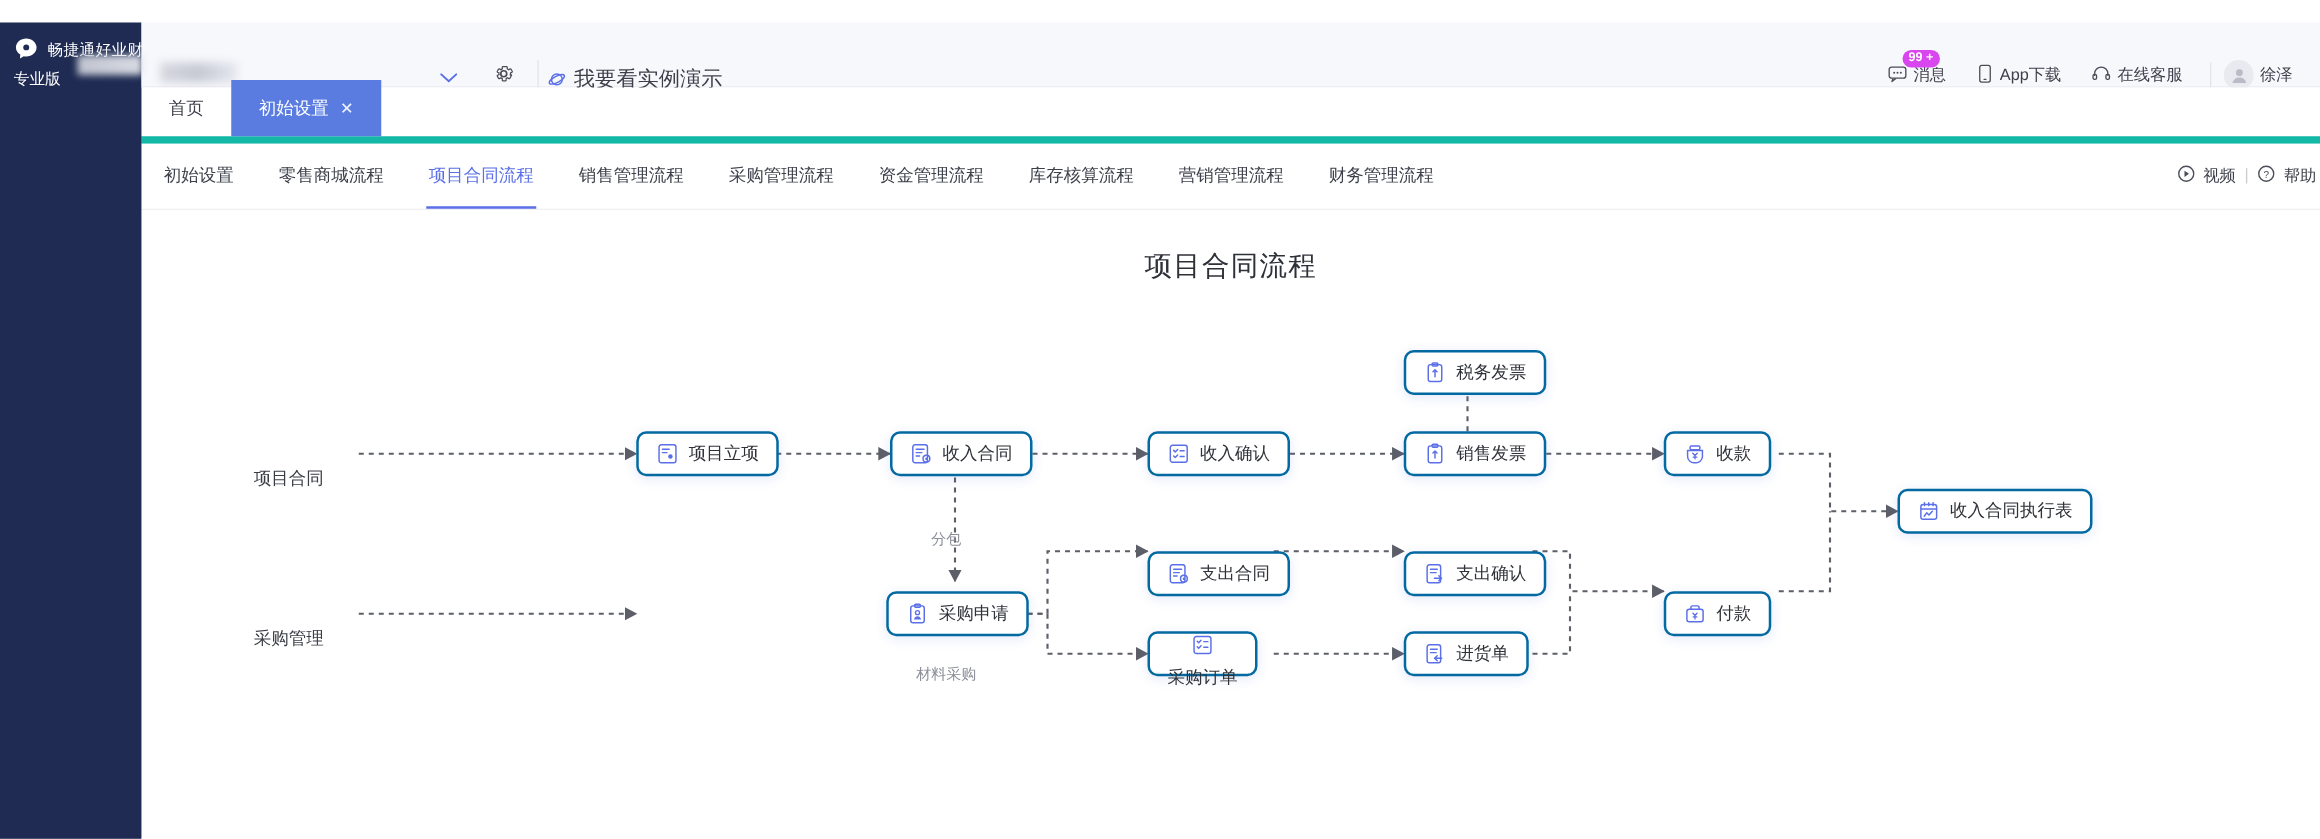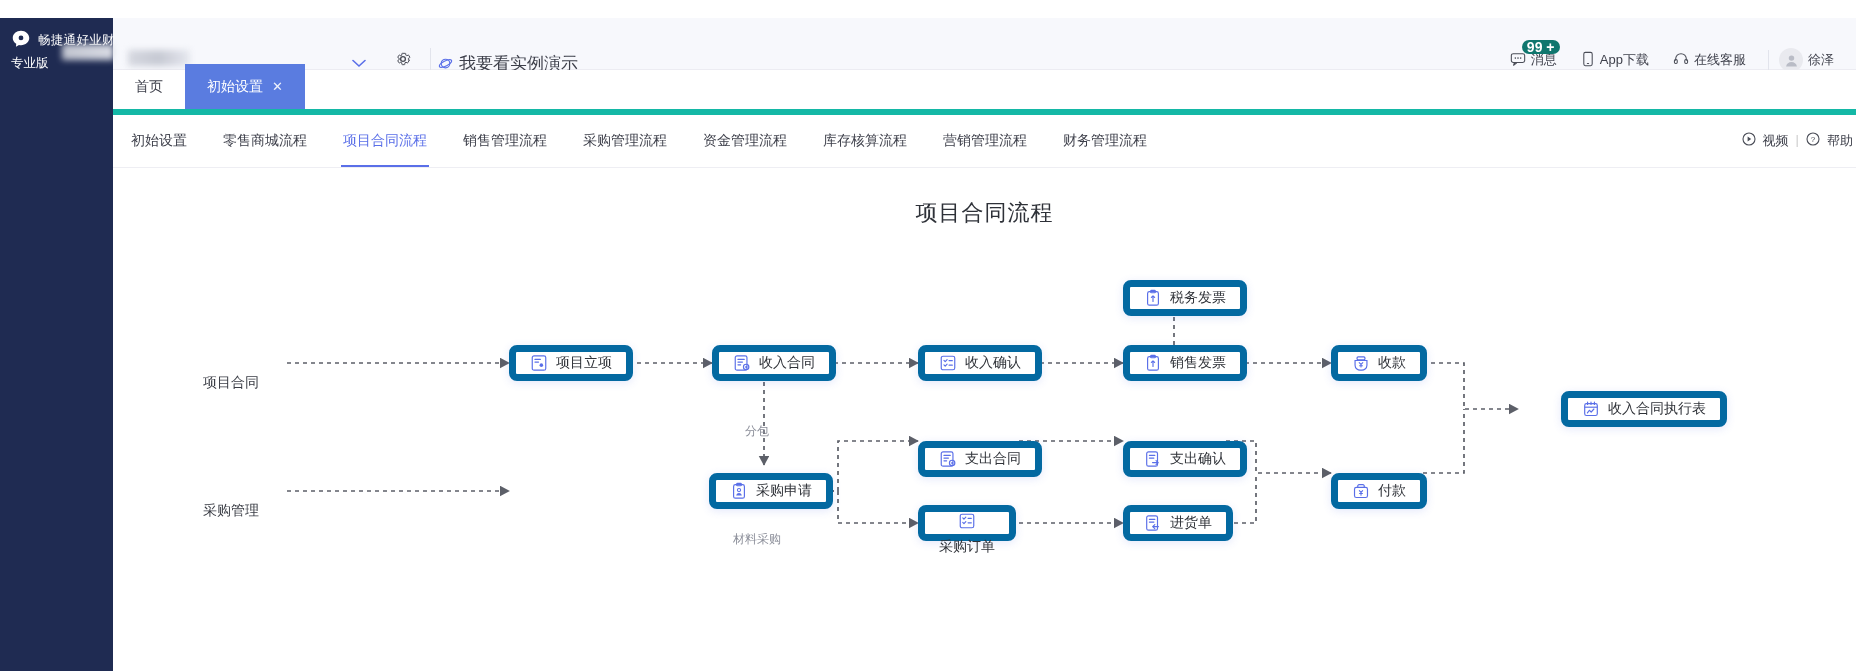"99 +" .badge99 { background: #0f766e -> #d946ef; font-size: 14px -> 10px }
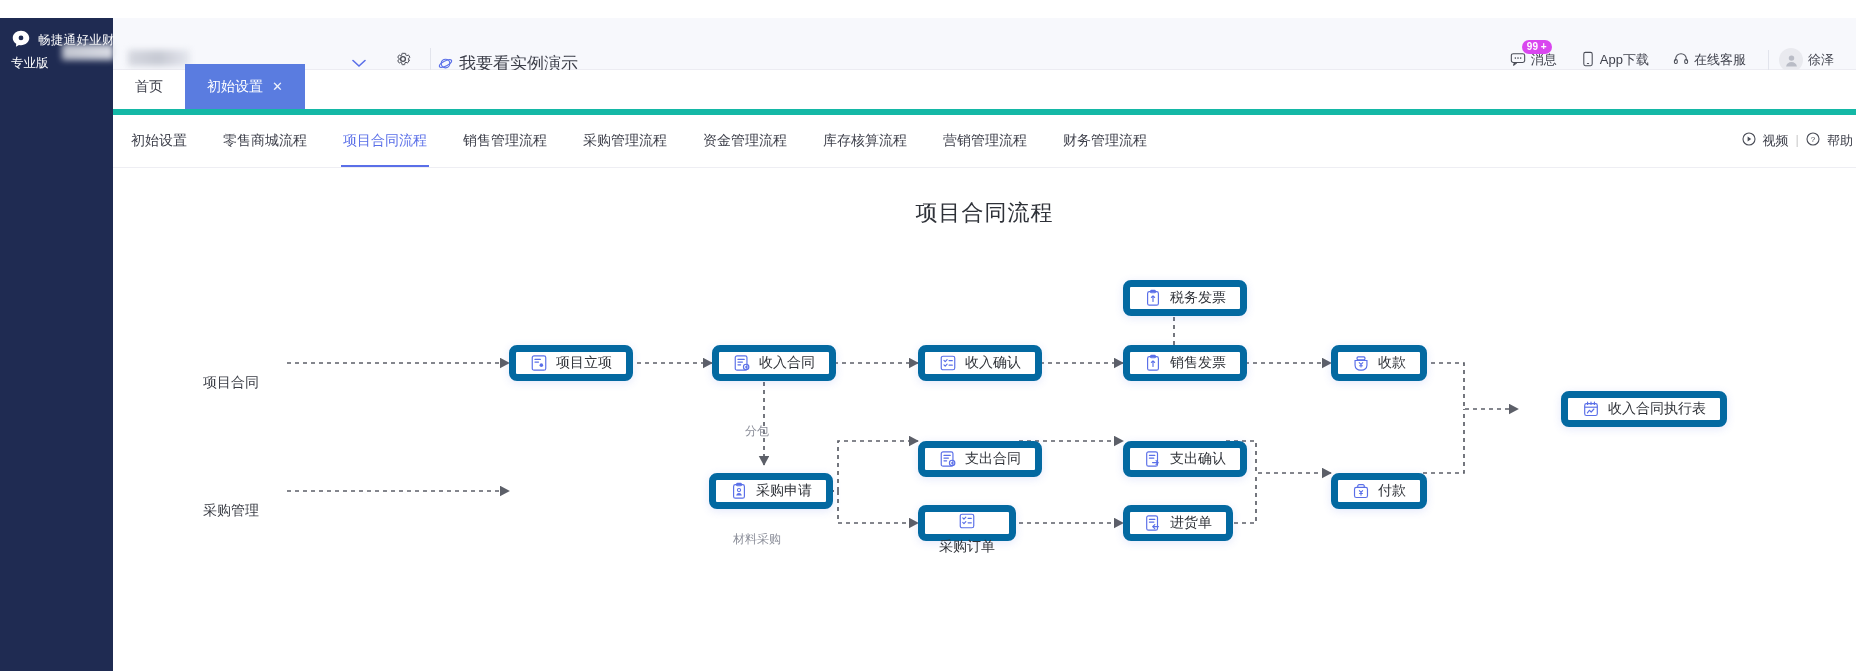"税务发票" .node { border: 7px solid #0369a1 -> 2px solid #0369a1 }
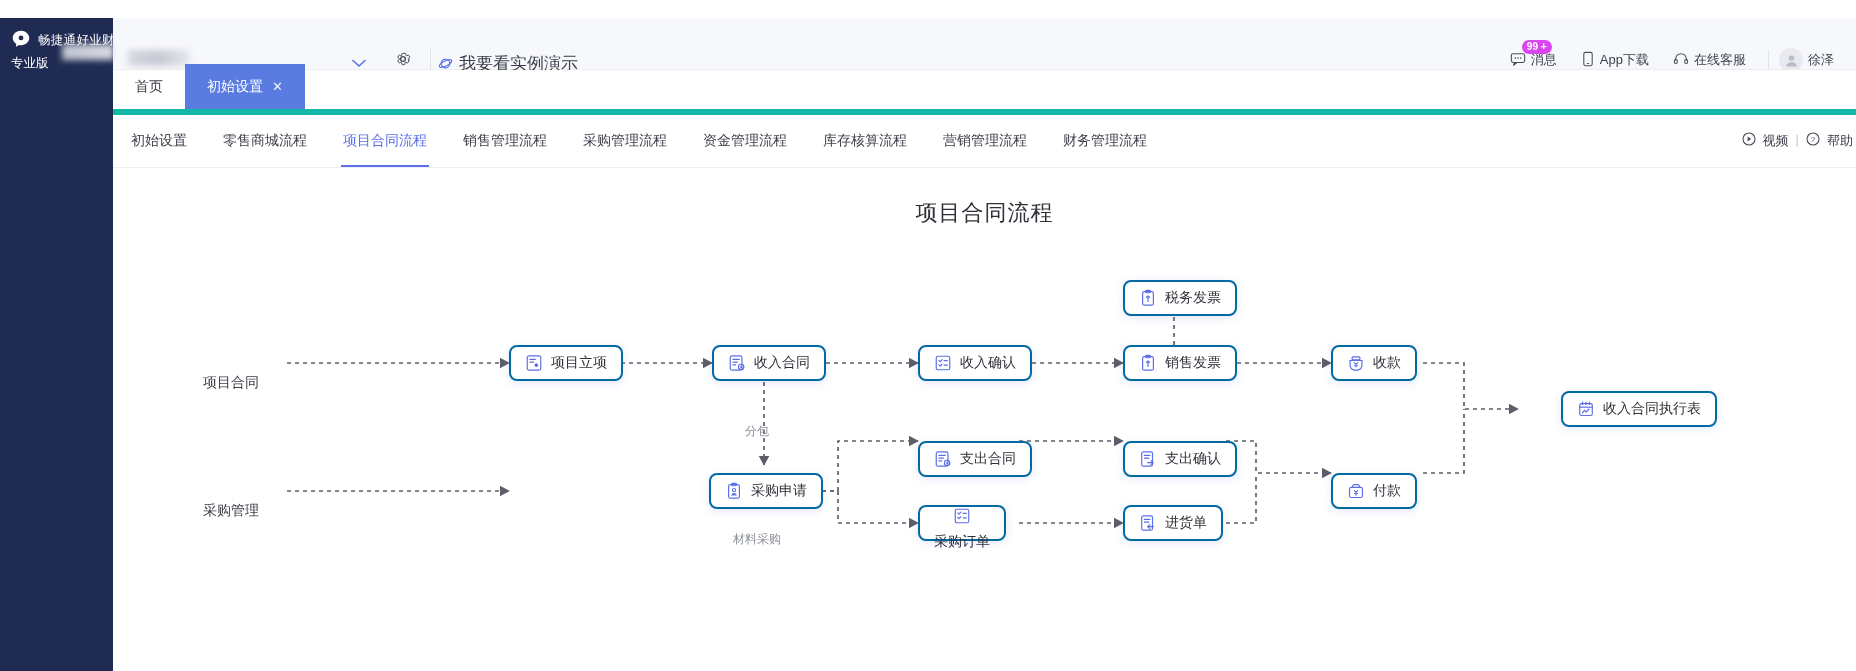"收入合同执行表" div.node { left: 1448px -> 1405px }
